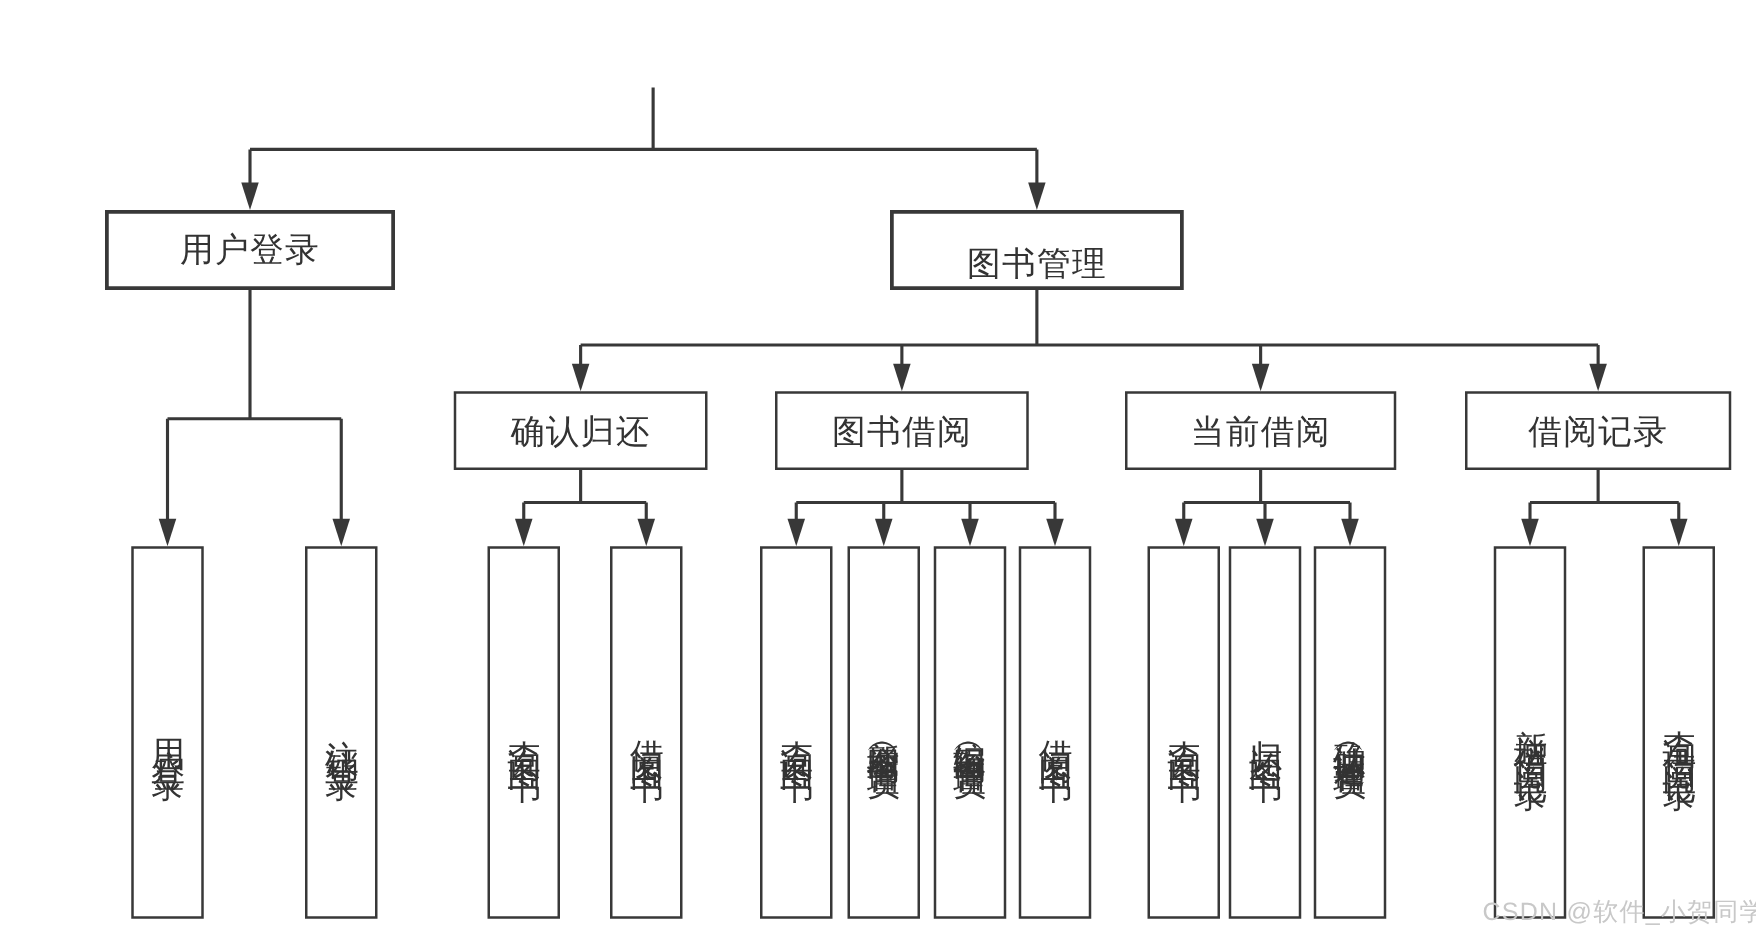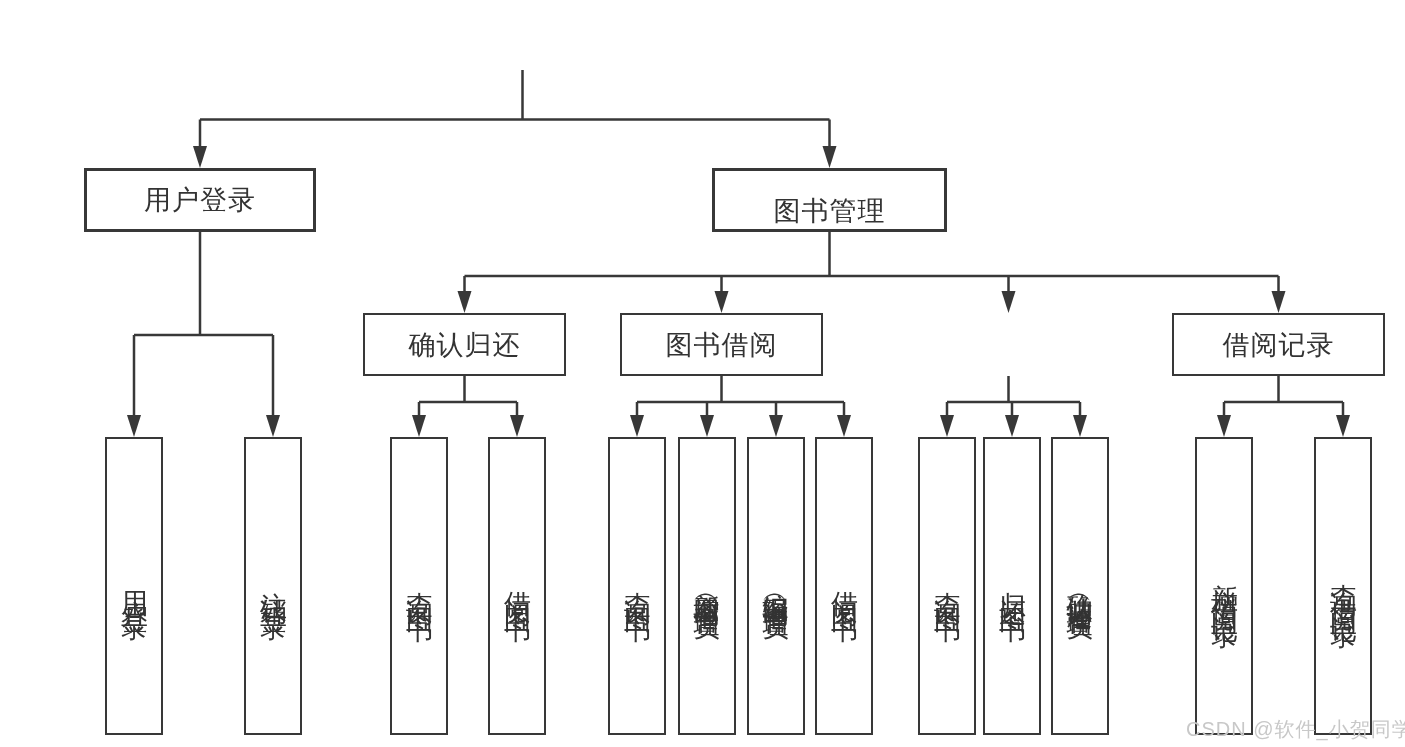"当前借阅" div.node { html: none -> <div> <span>当前借阅</span> </div> }
